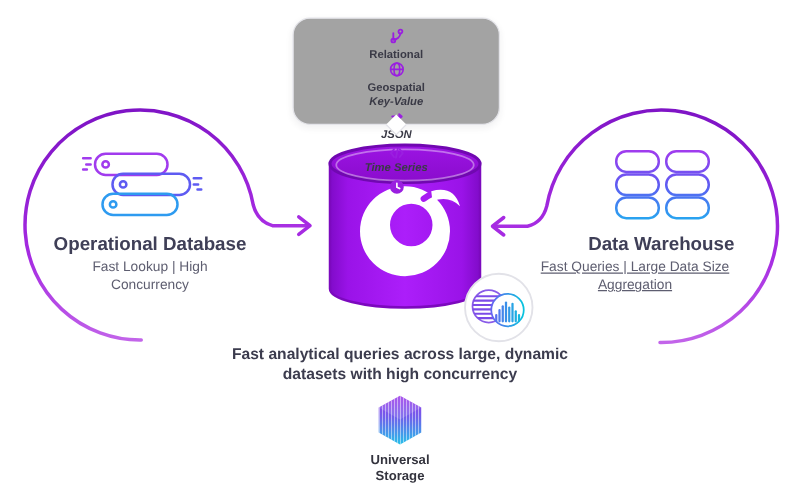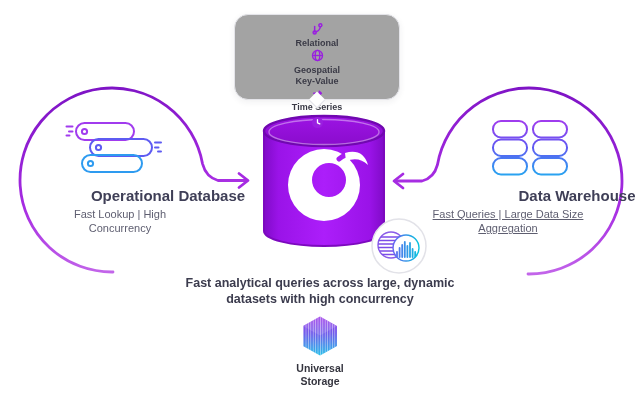"Key-Value" .cap.rev { font-style: none -> italic }
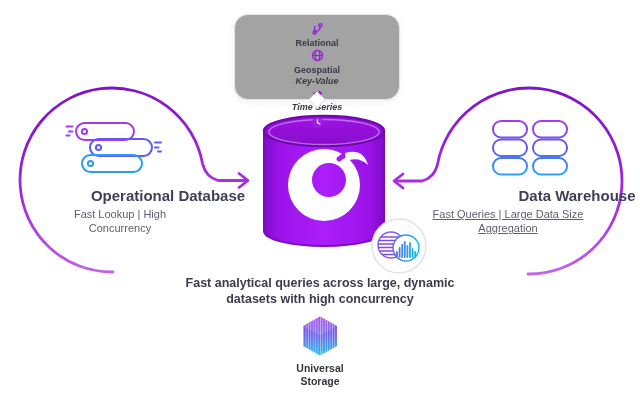"JSON" div.cap { html: none -> <div> <span> <svg> <path></path> <path></path> <line></line> </svg> </span> <span>JSON</span> </div> }
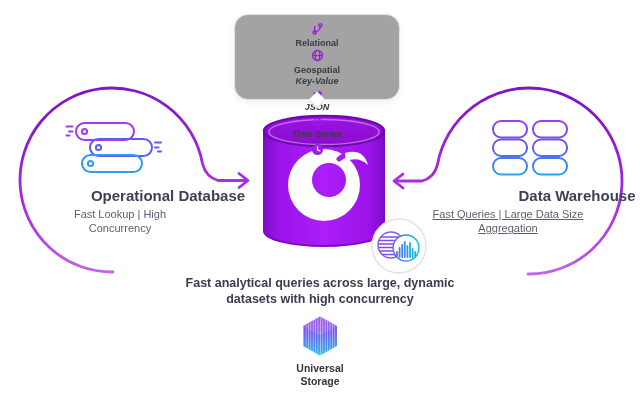"Operational Database" .node-title { margin-left: 48px -> none }
